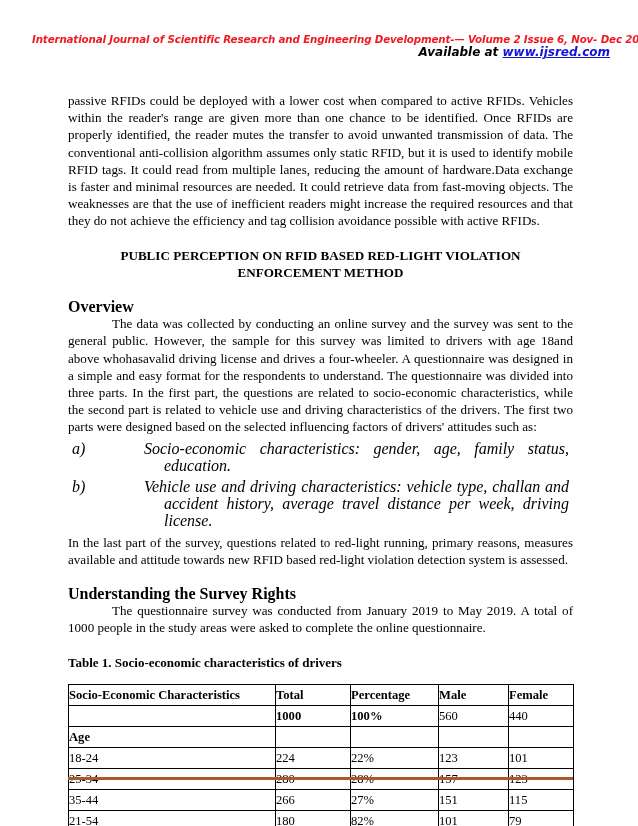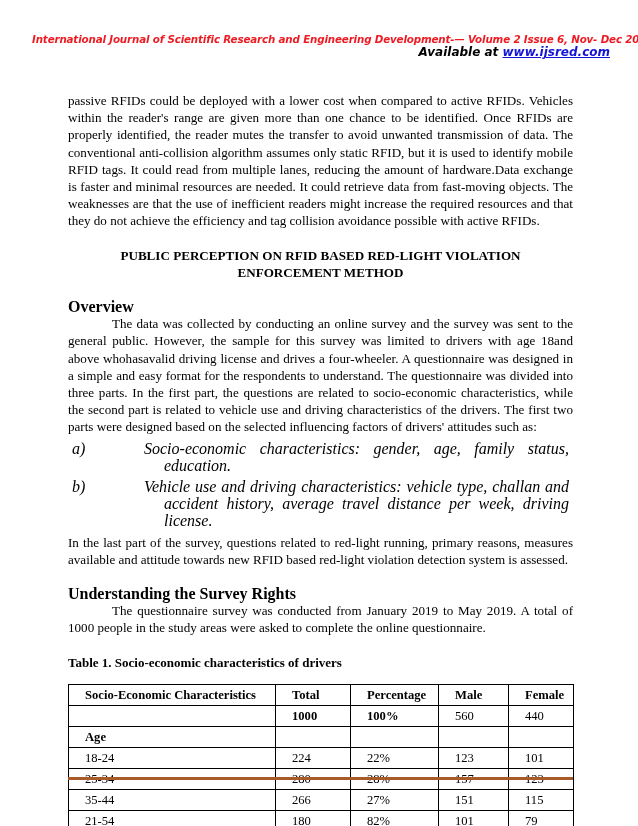"Socio-Economic Characteristics" table.data-table td { padding: 2px 0 2px 16px -> 2px 0 2px 0 }
